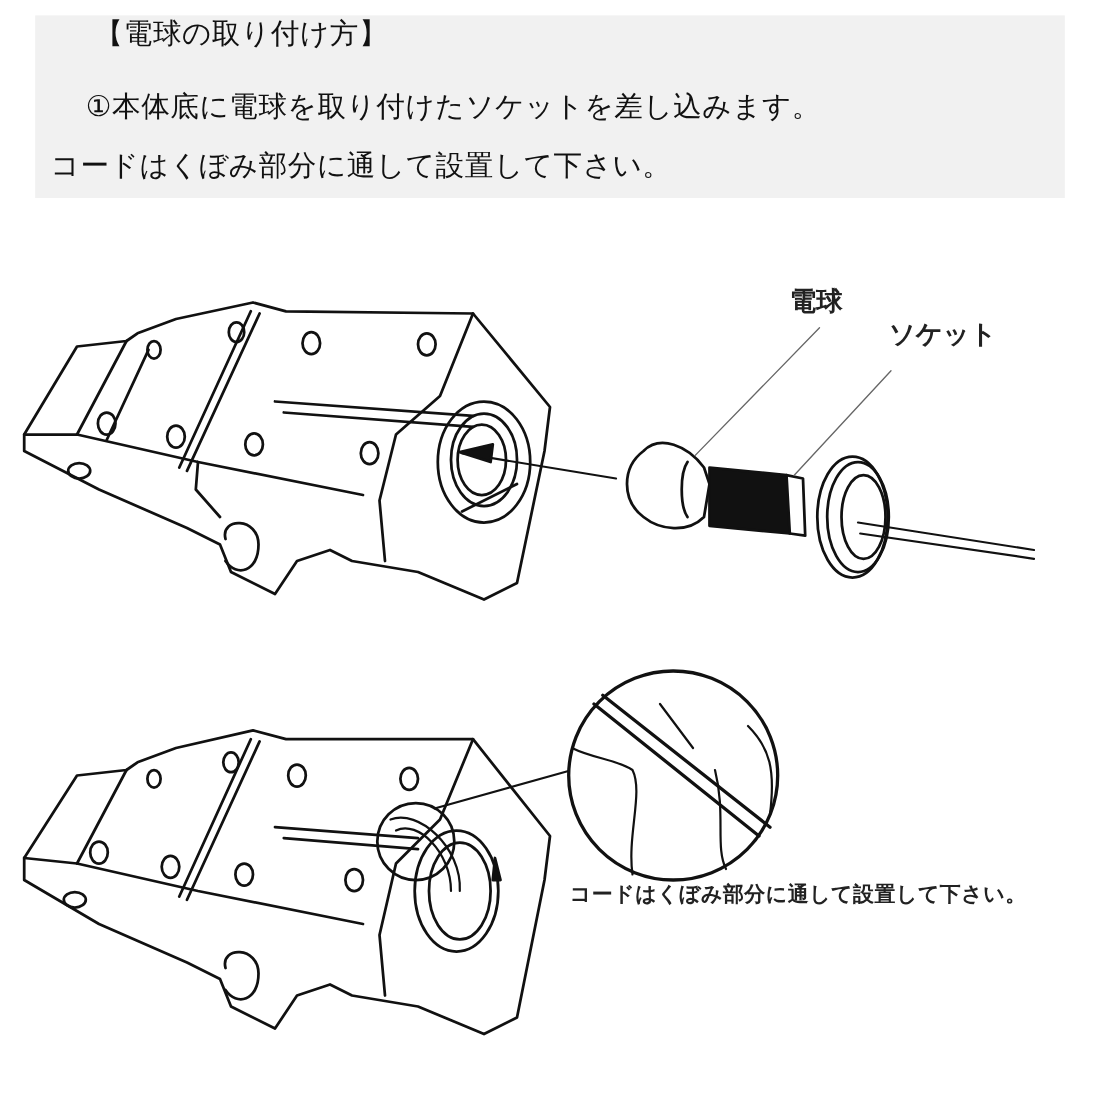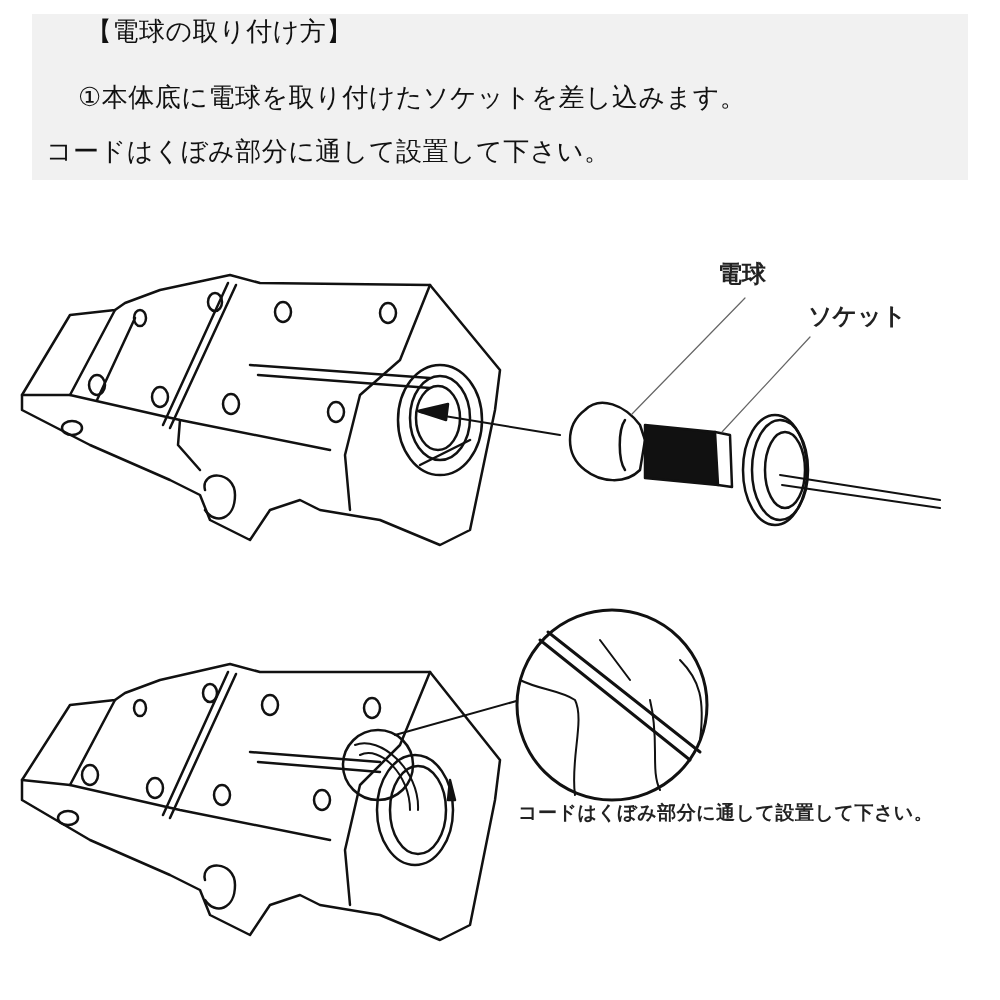"ソケット" div.lbl { top: 300px -> 288px }
